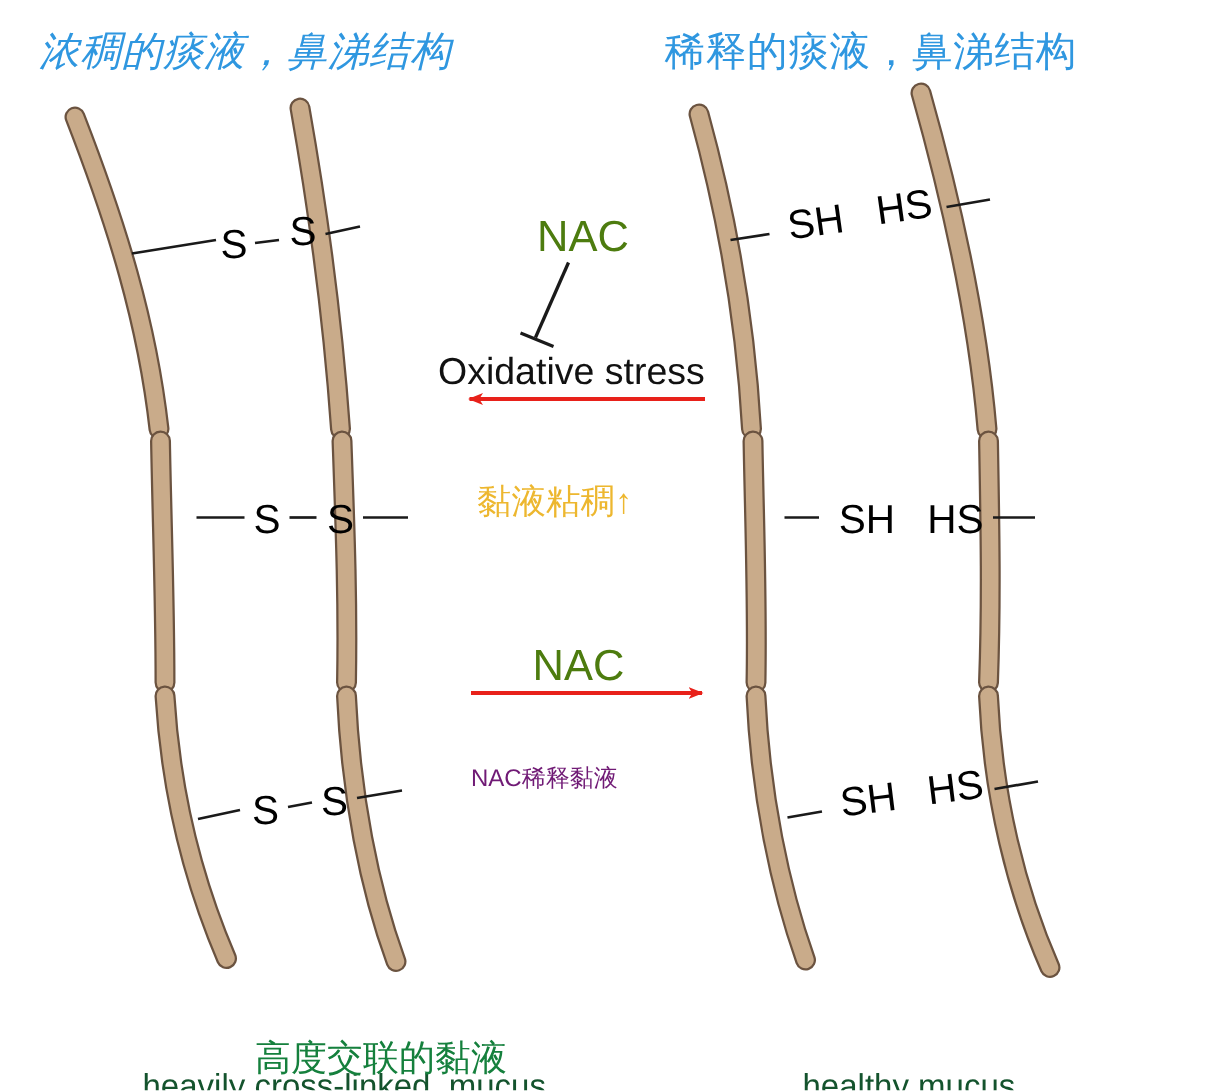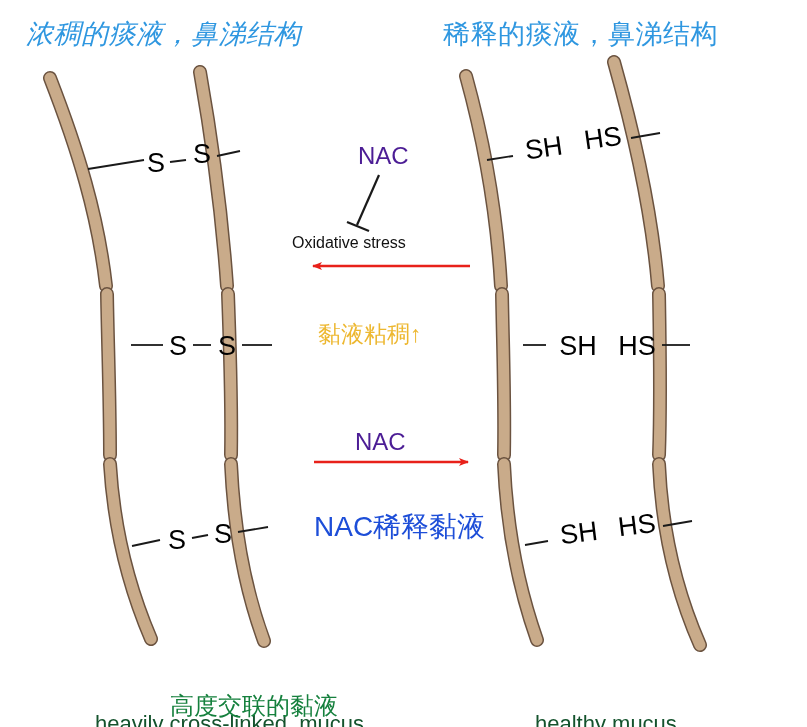"NAC" .center-nac { color: #4c1d95 -> #4d7c0f; font-size: 24px -> 29px }
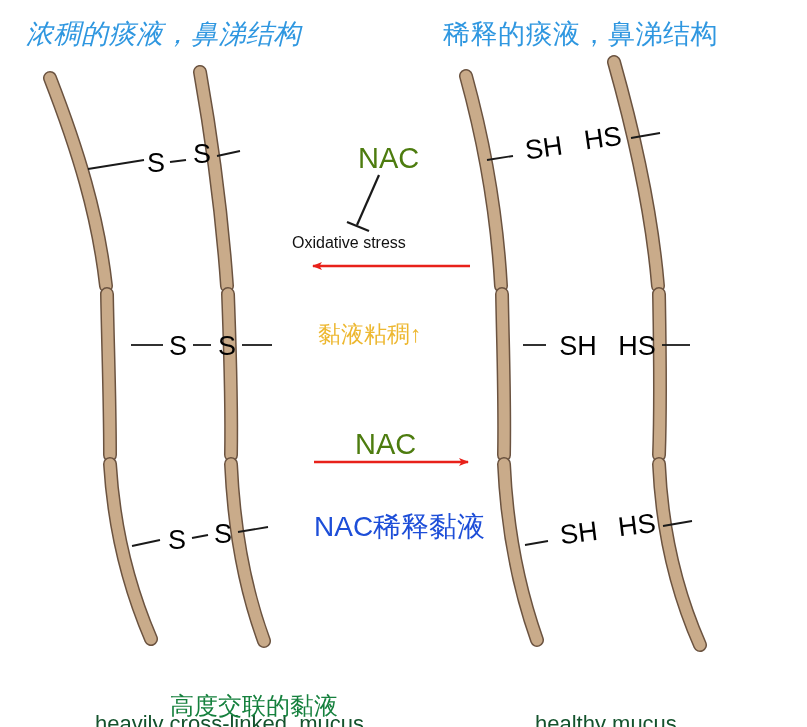"Oxidative stress" .center-en { font-size: 16px -> 25px }
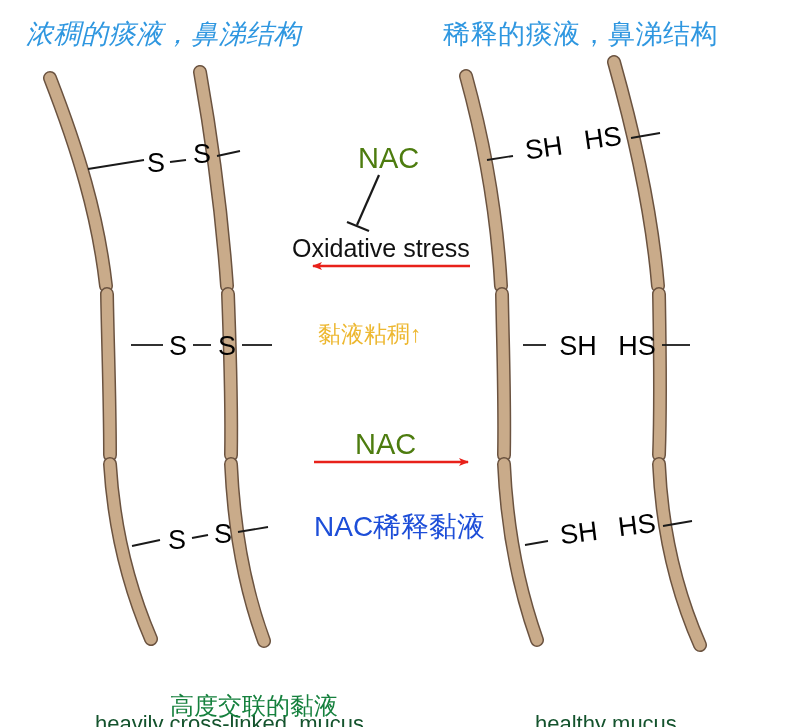"NAC稀释黏液" .center-cn-green { color: #1d4ed8 -> #701a75; font-size: 28px -> 16px }
